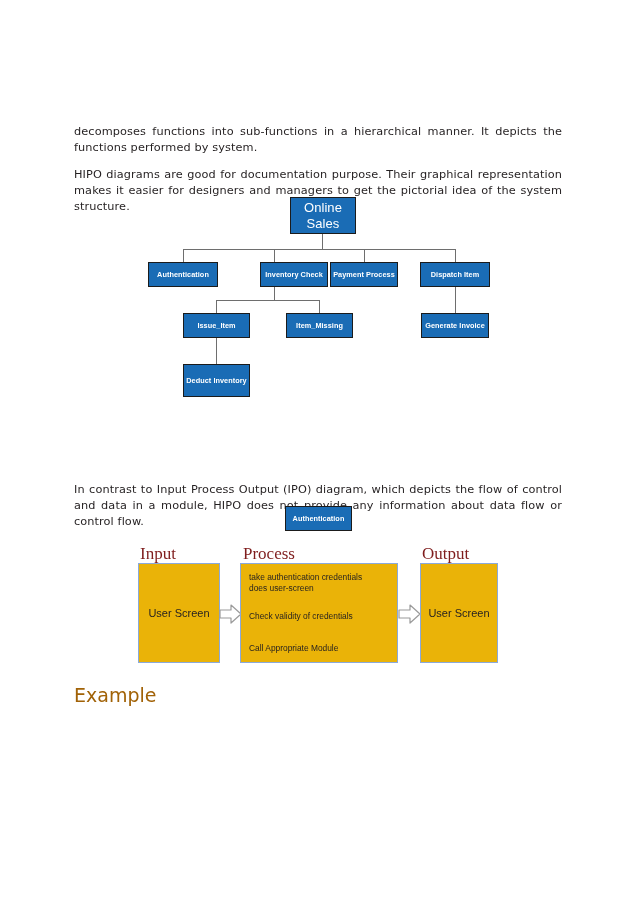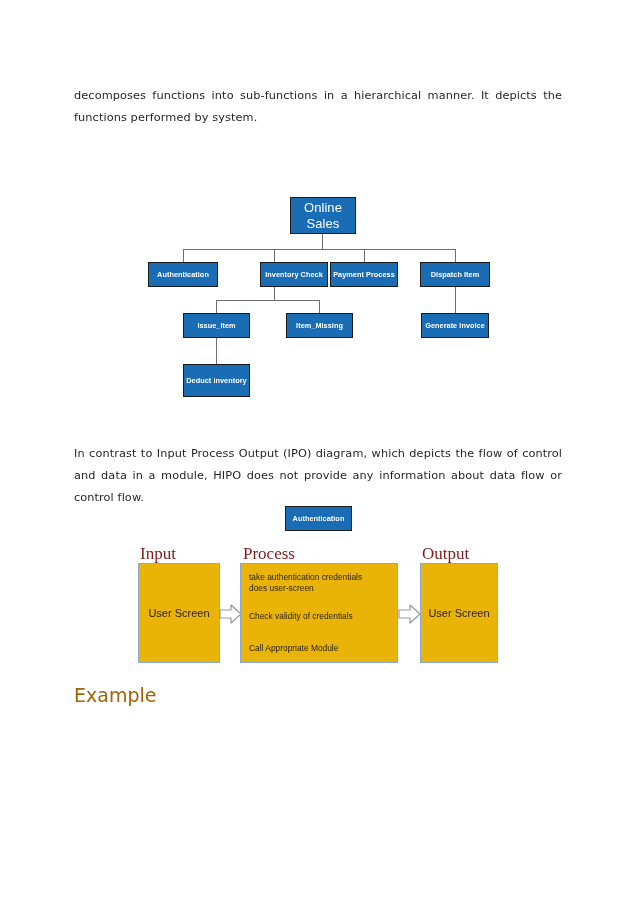"decomposes functions into sub-functions" .para { line-height: 22px -> 16px; margin-top: none -> 39px }
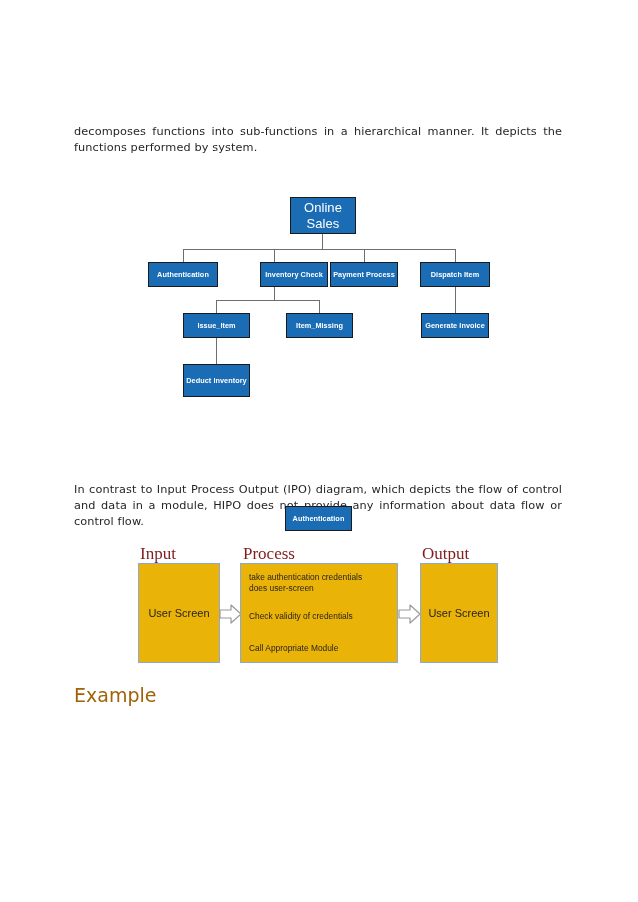"HIPO diagrams are good for" div.para { html: none -> <div>HIPO diagrams are good for documentation purpose. Their graphical representation makes it easier for designers and managers to get the pictorial idea of the system structure.</div> }
